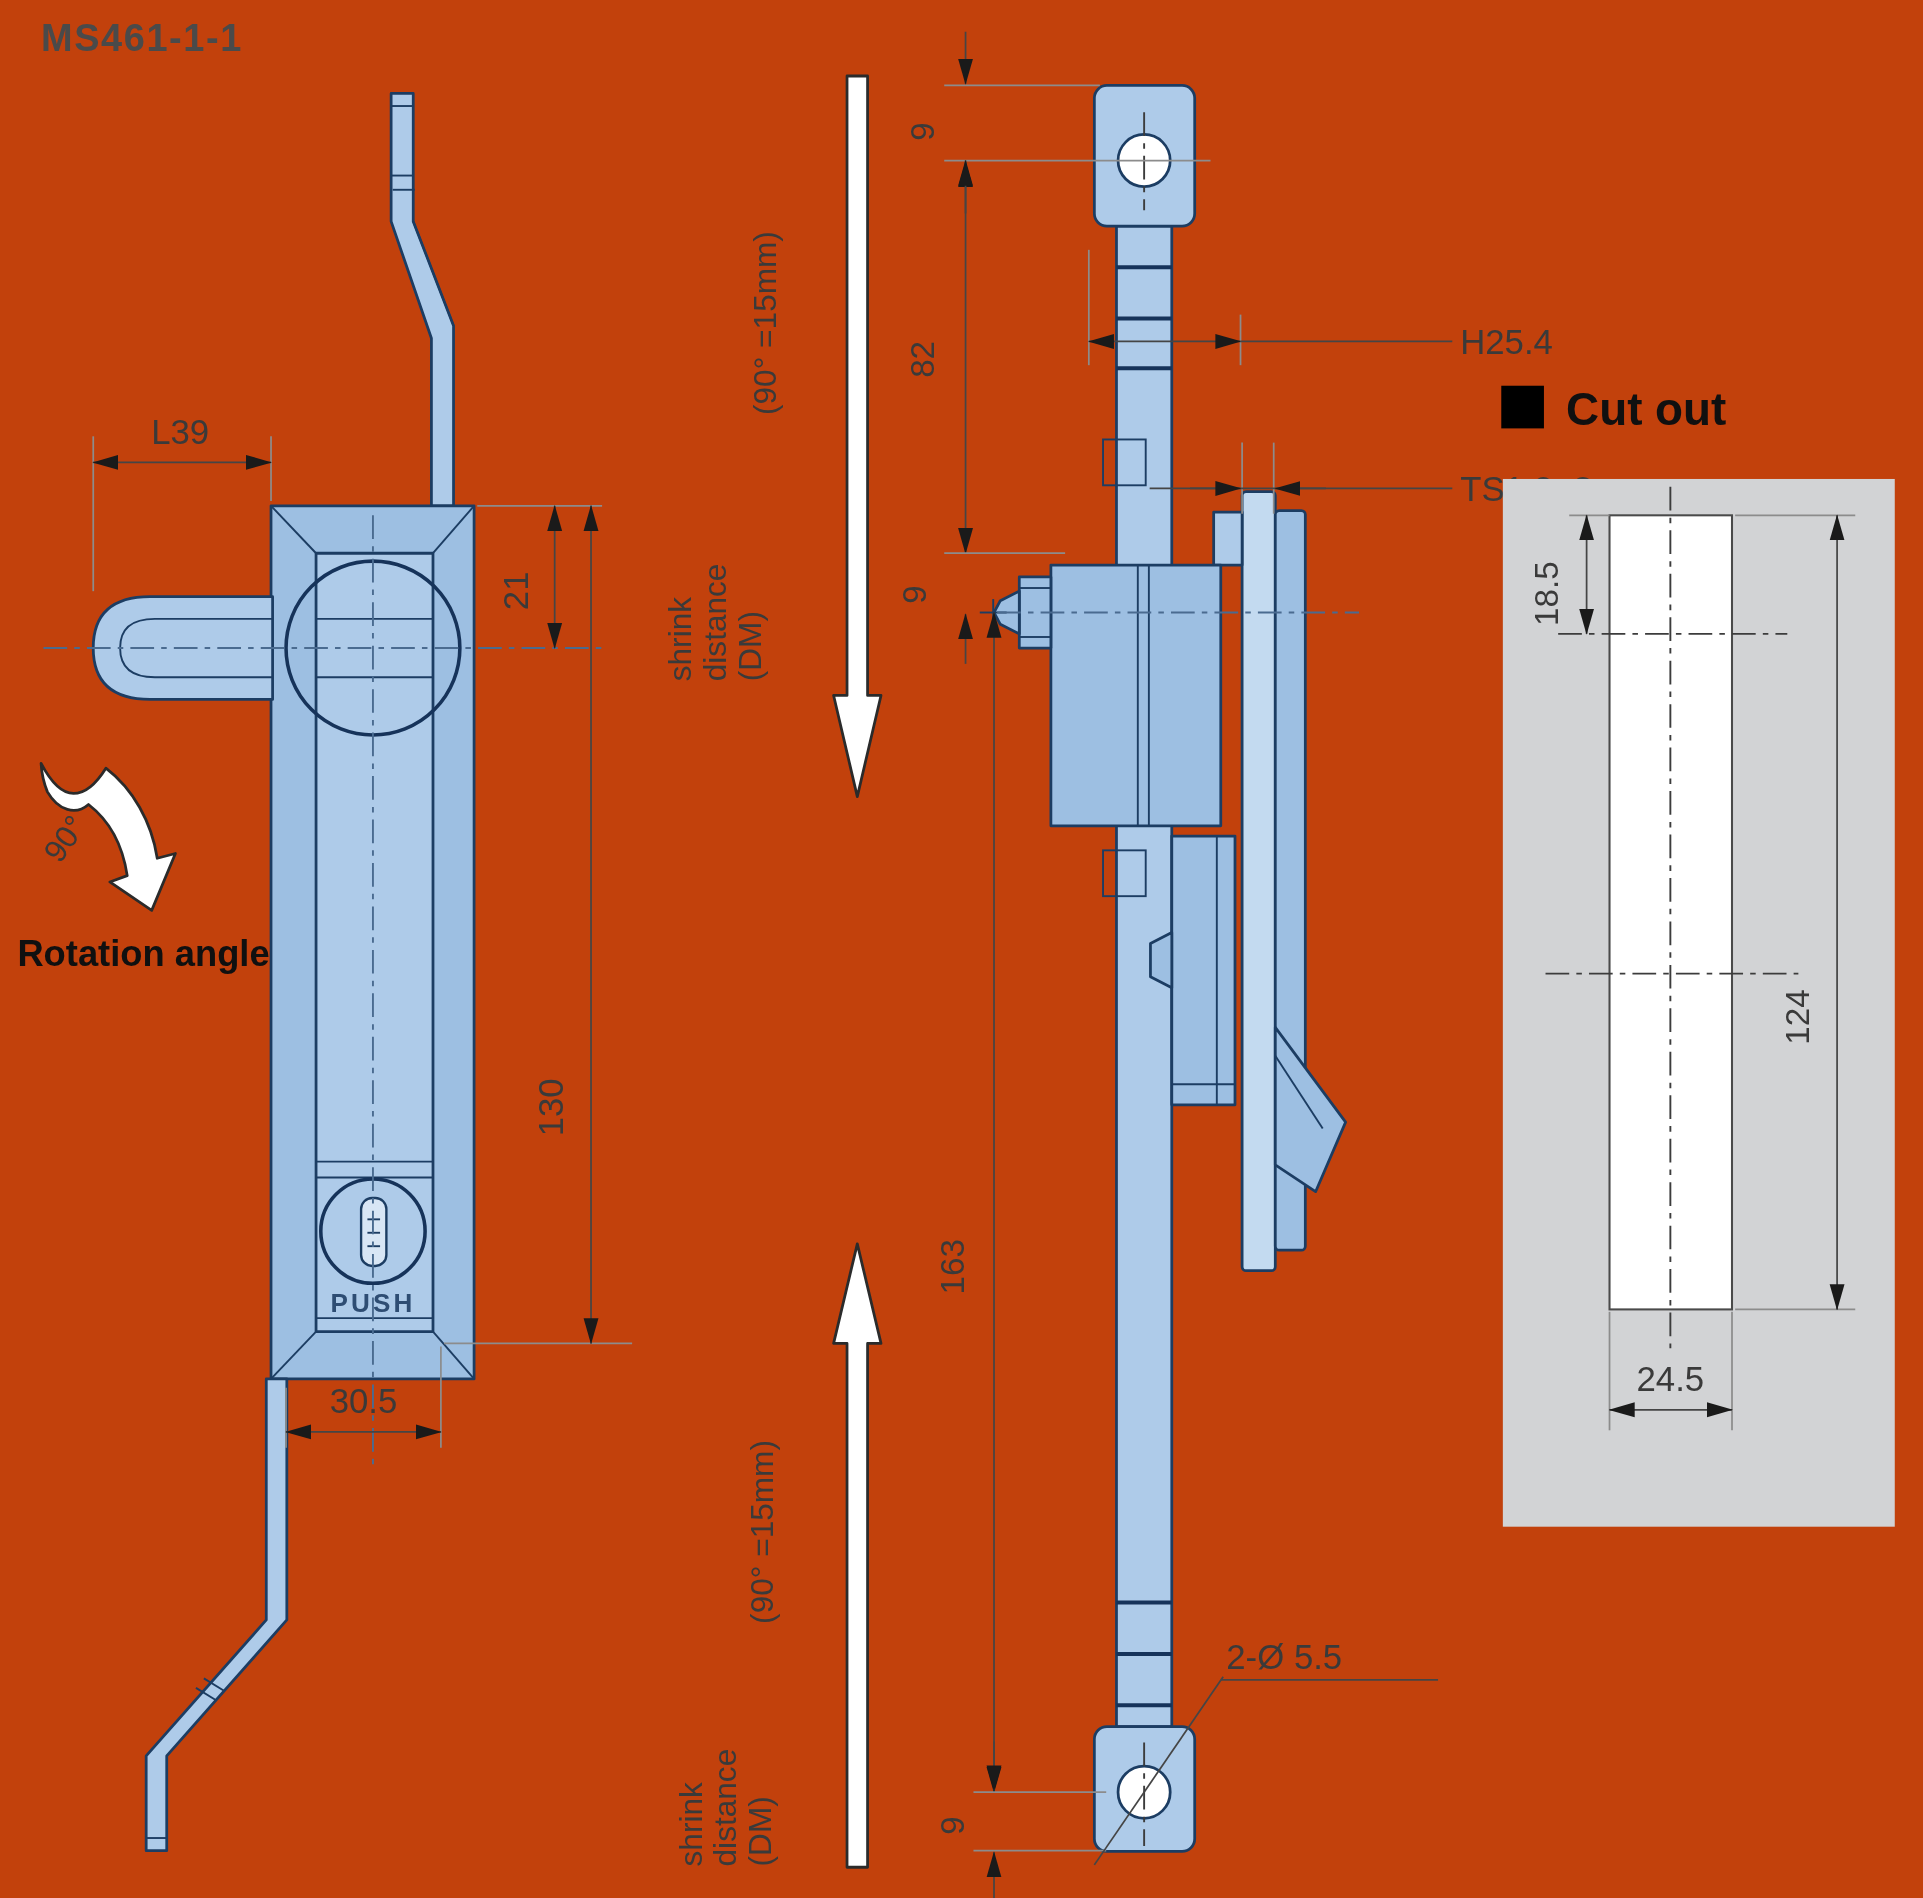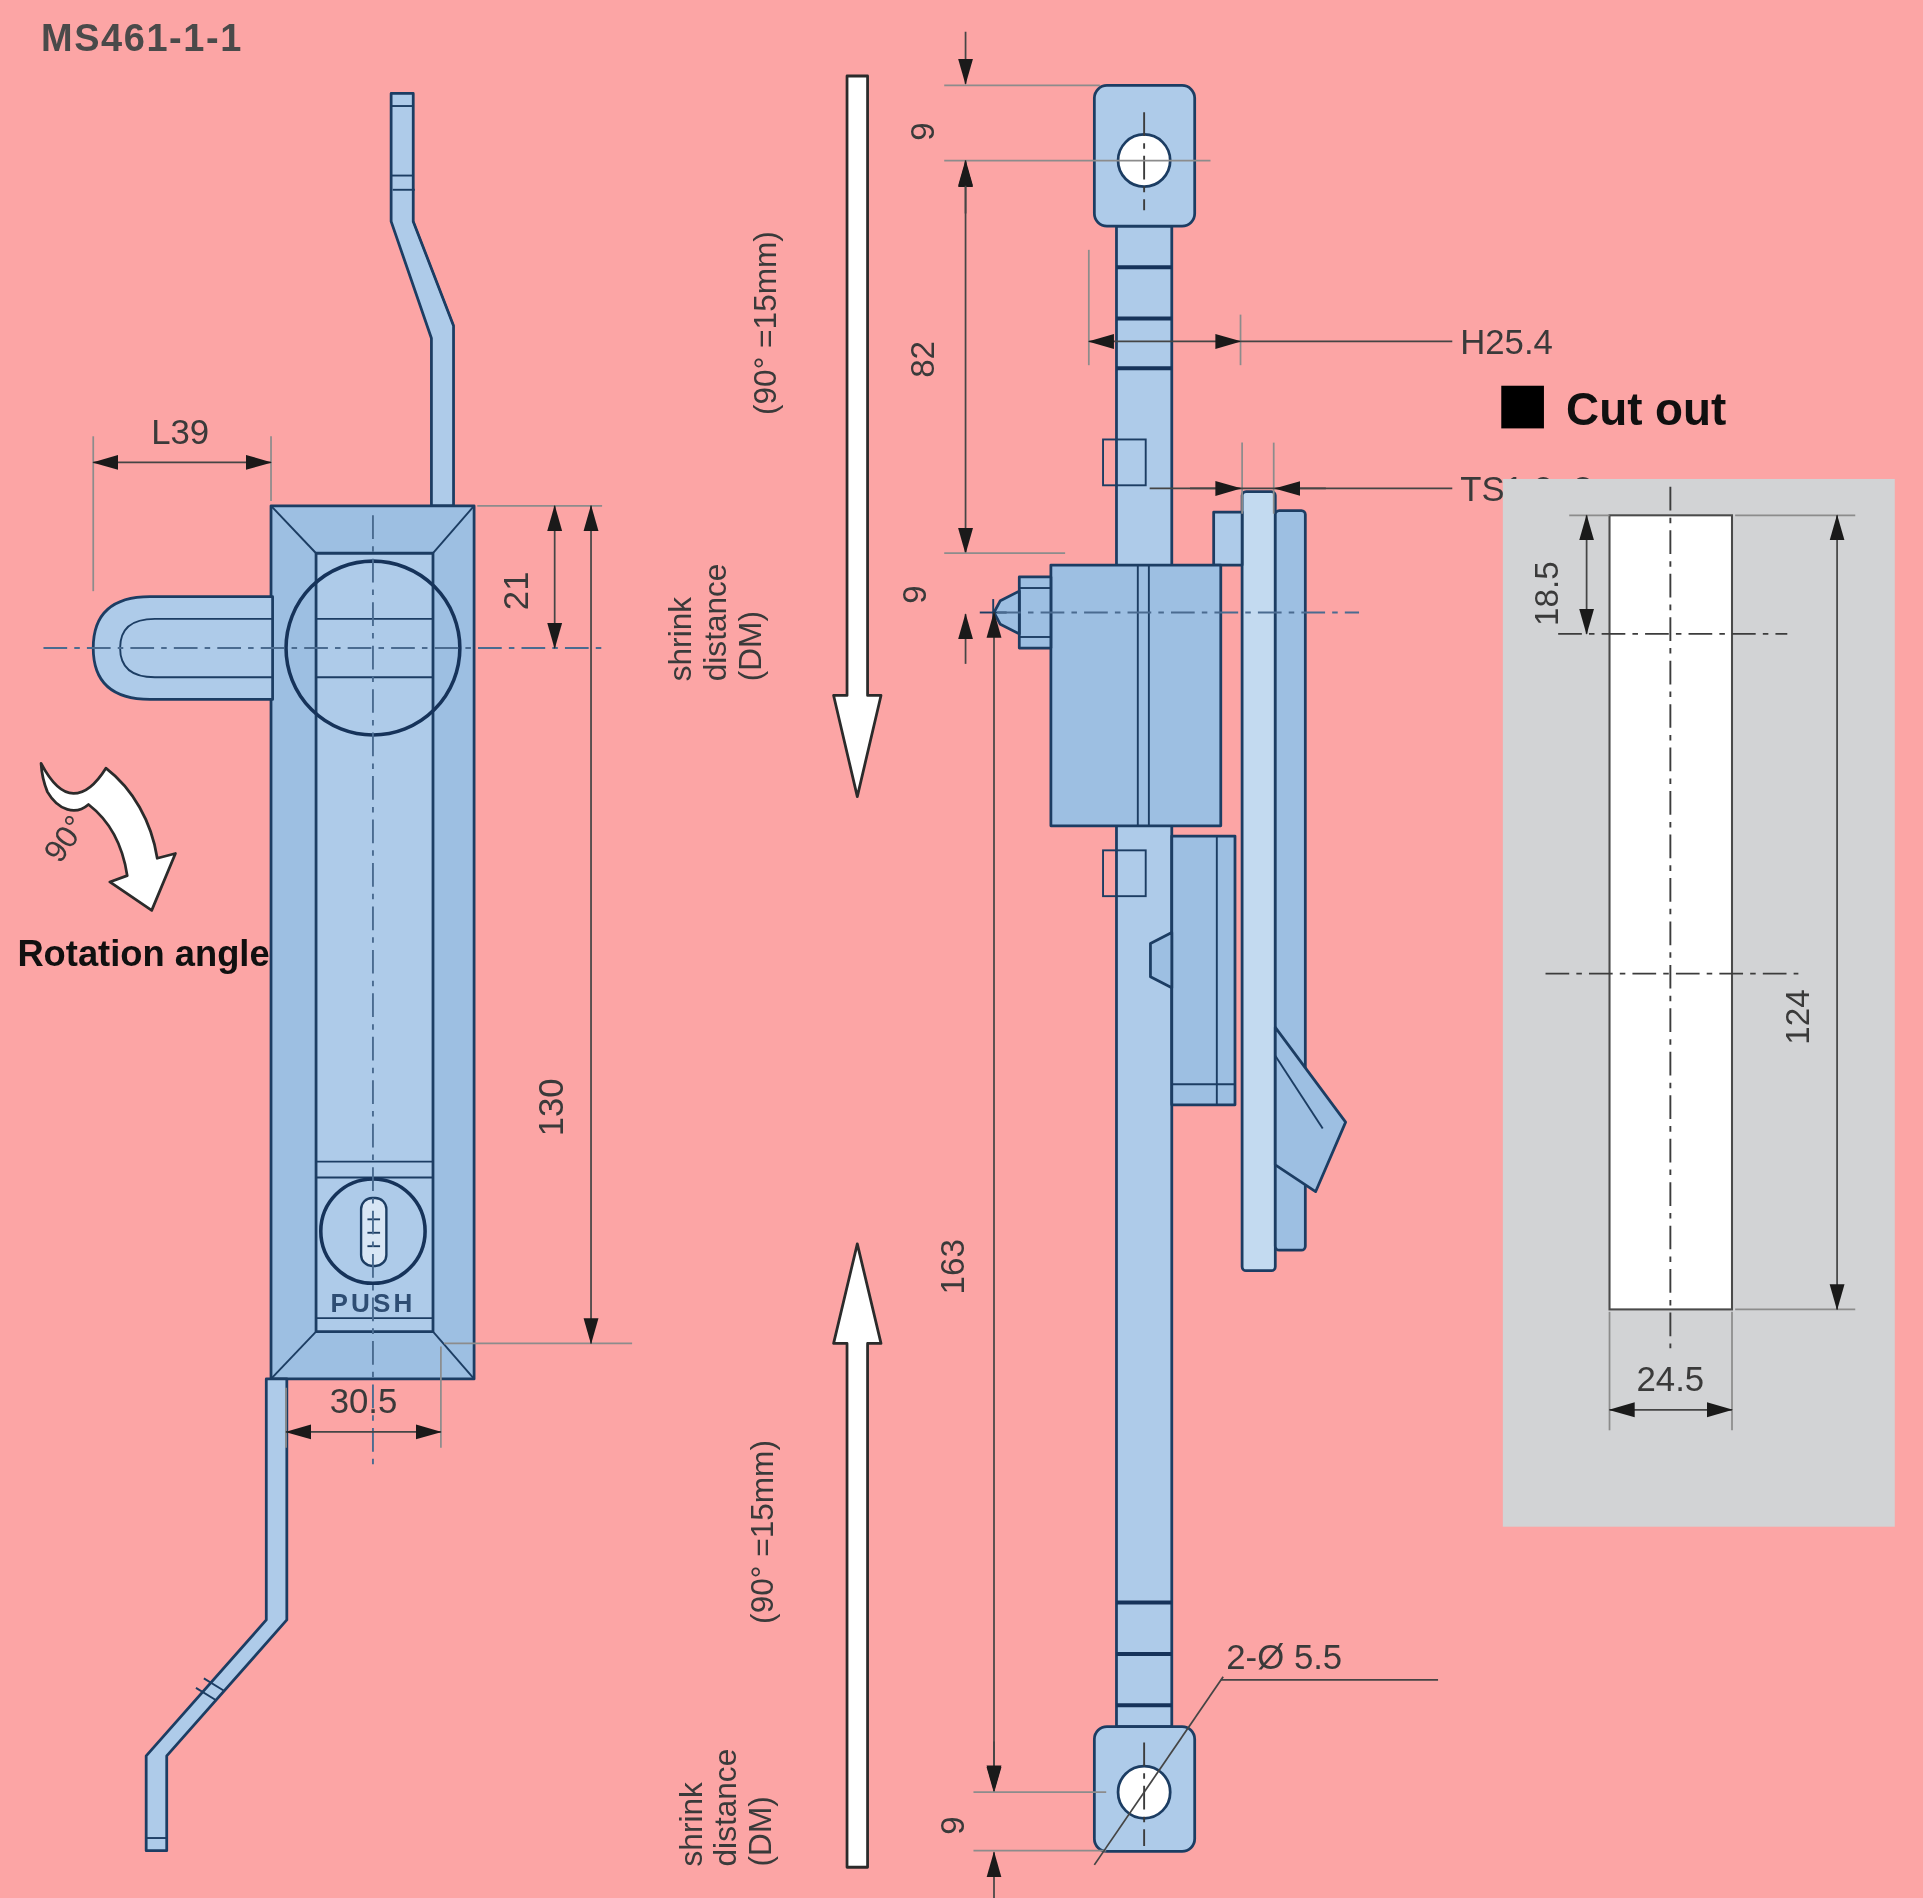"MS461-1-1" #stage { background: #fca5a5 -> #c2410c }
